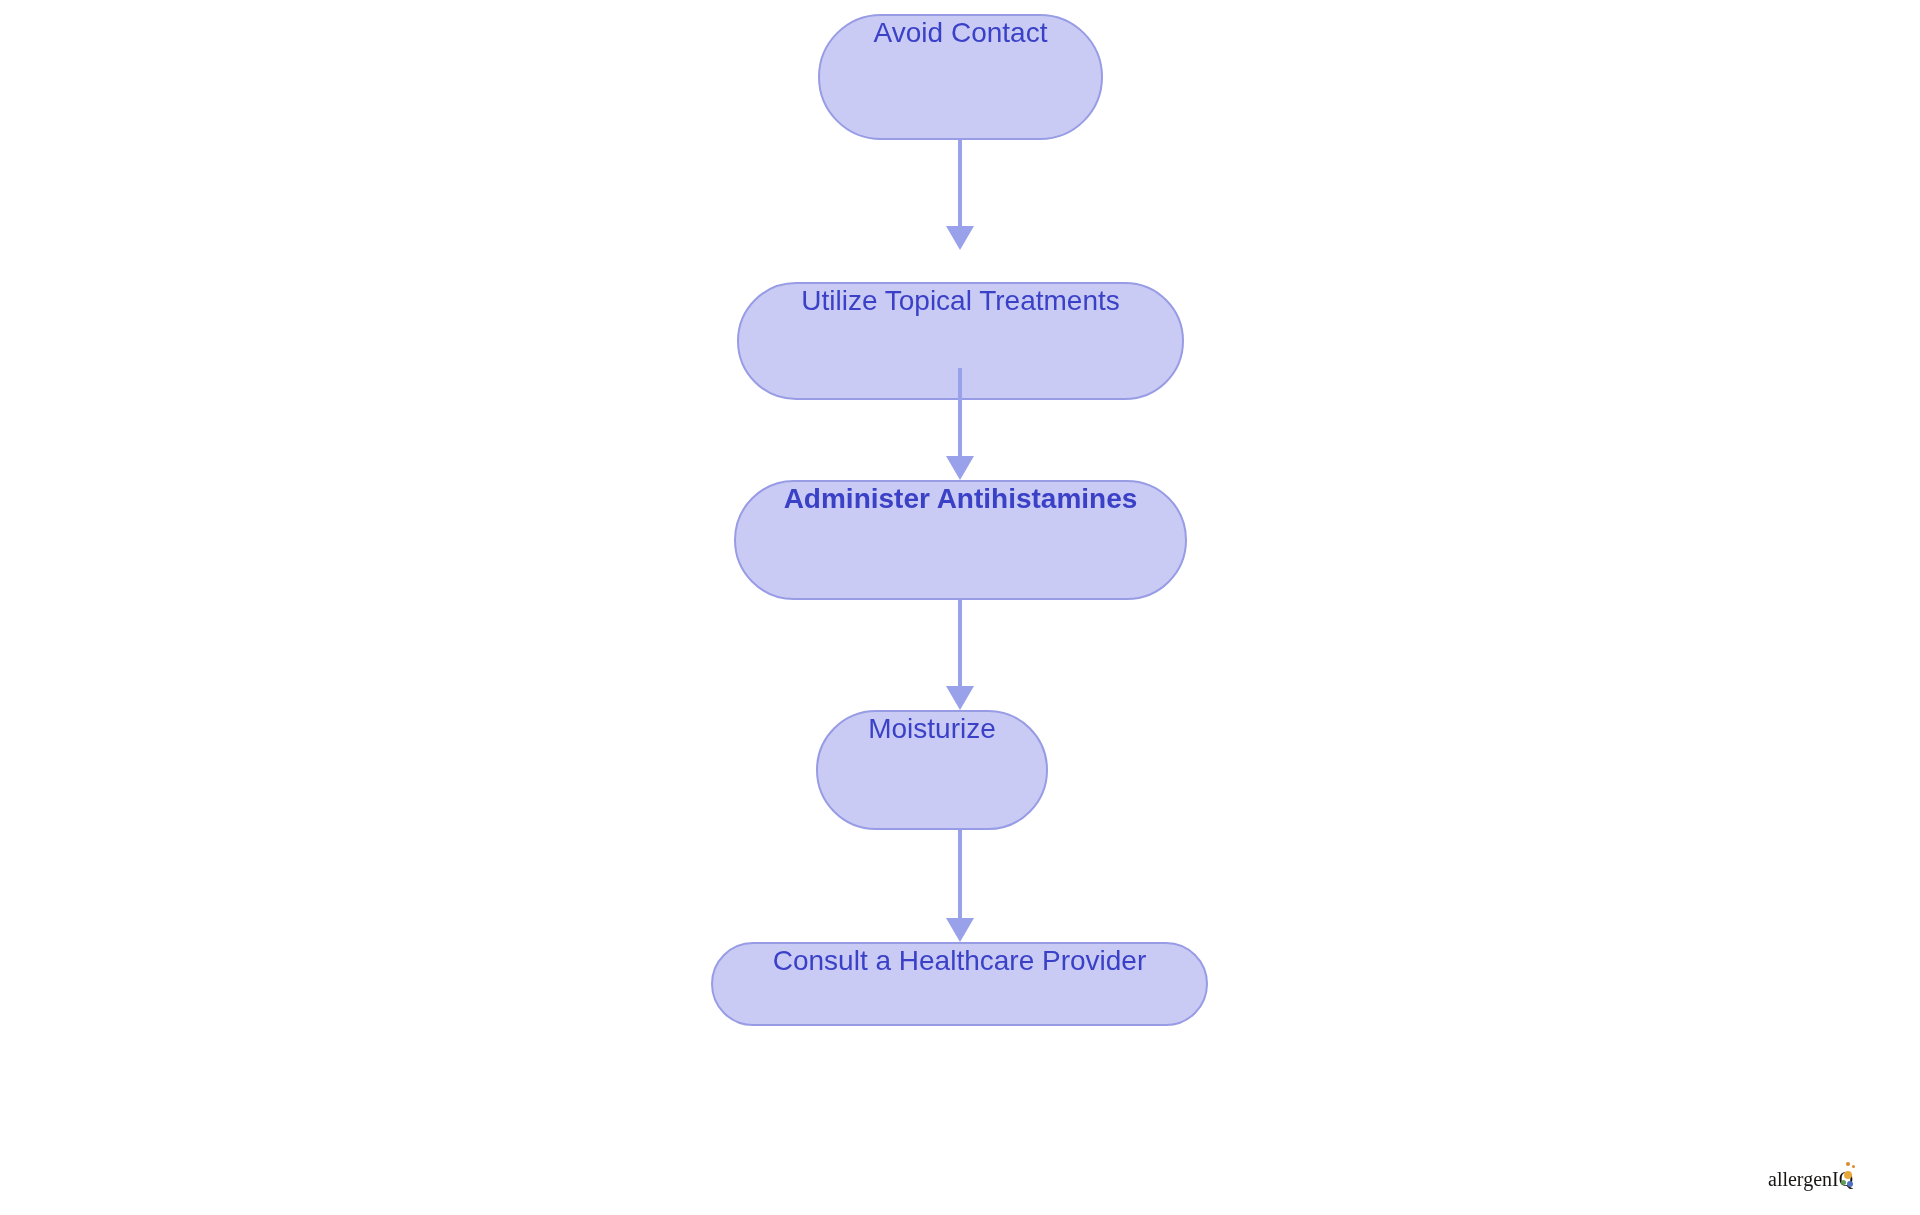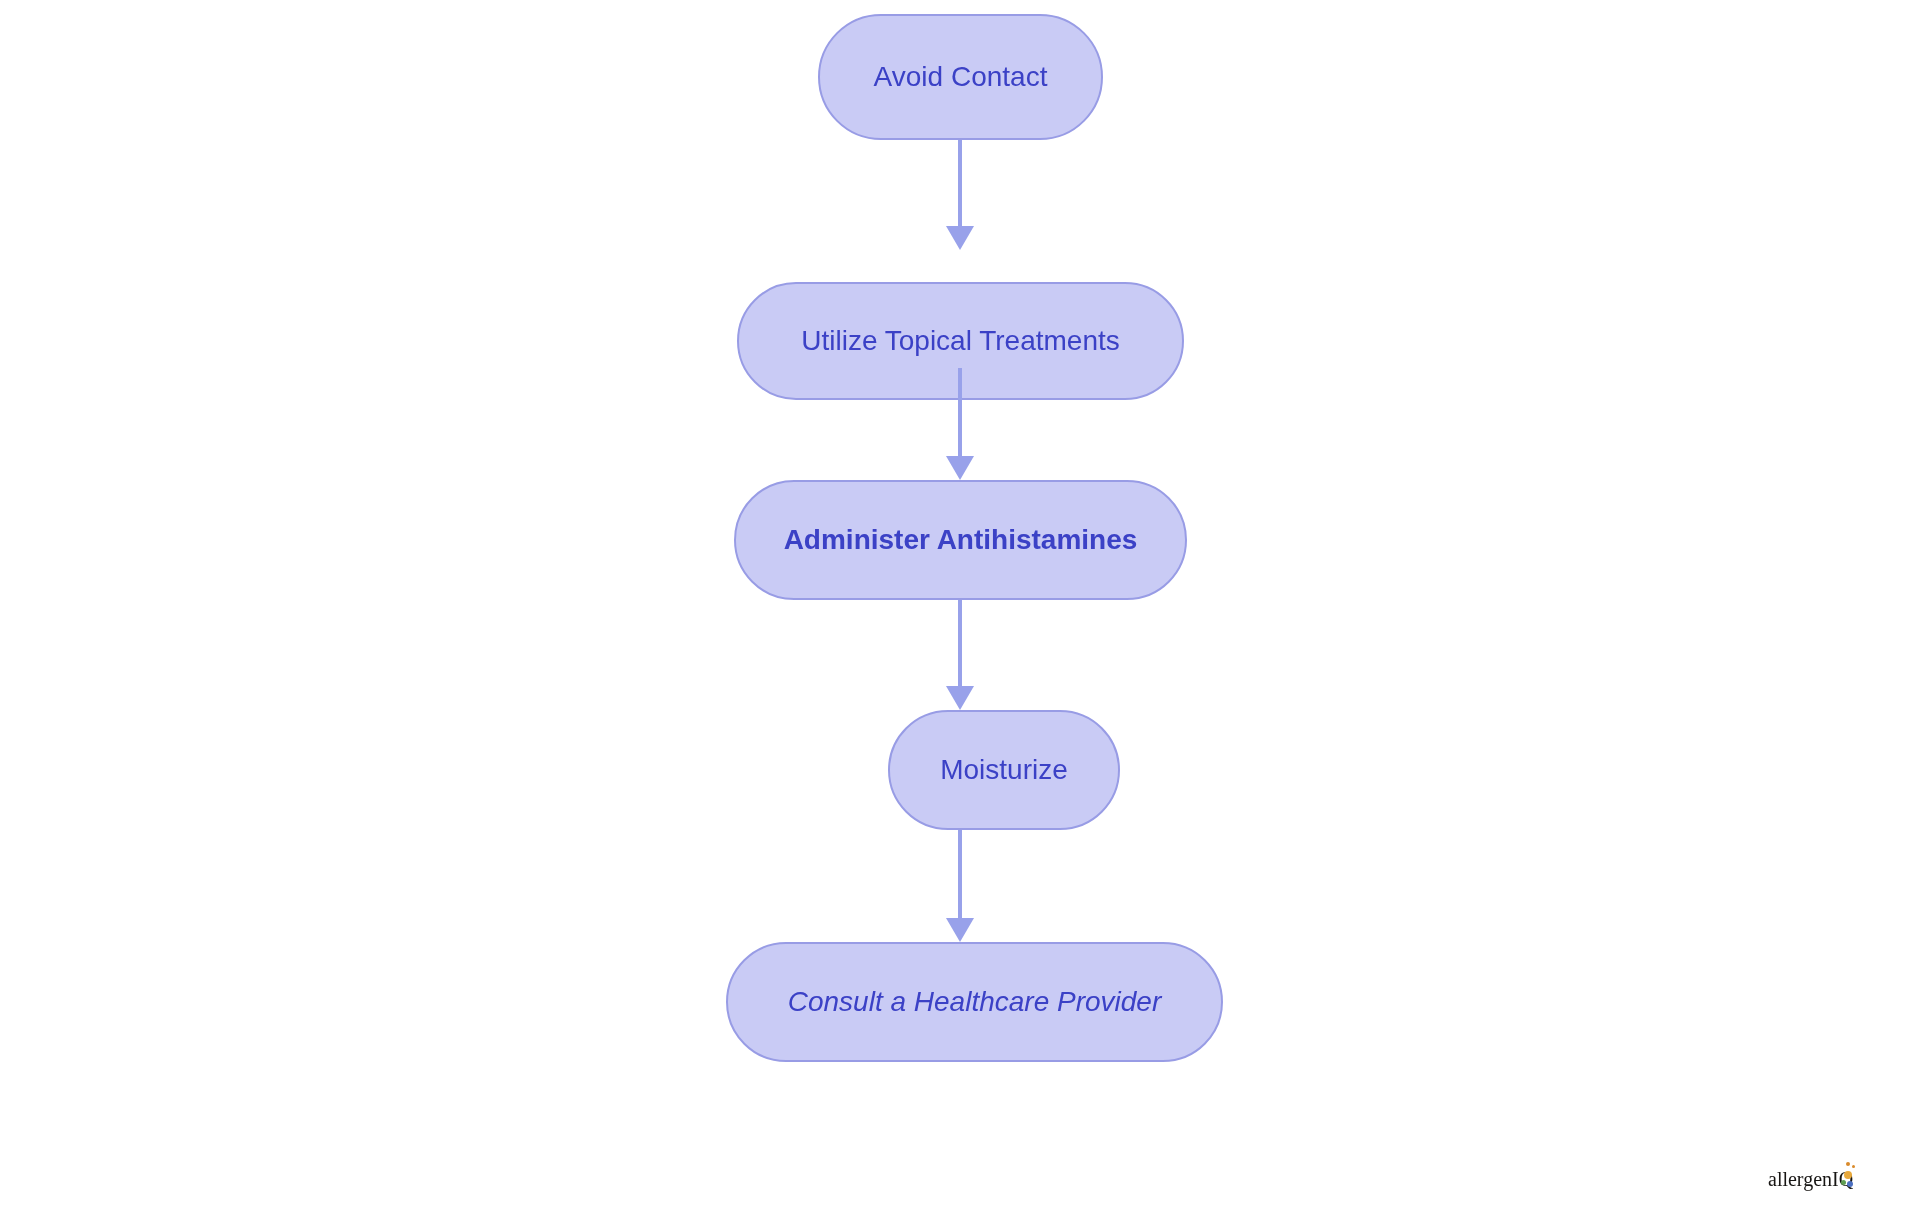"Avoid Contact" .flow-node { align-items: center -> none }
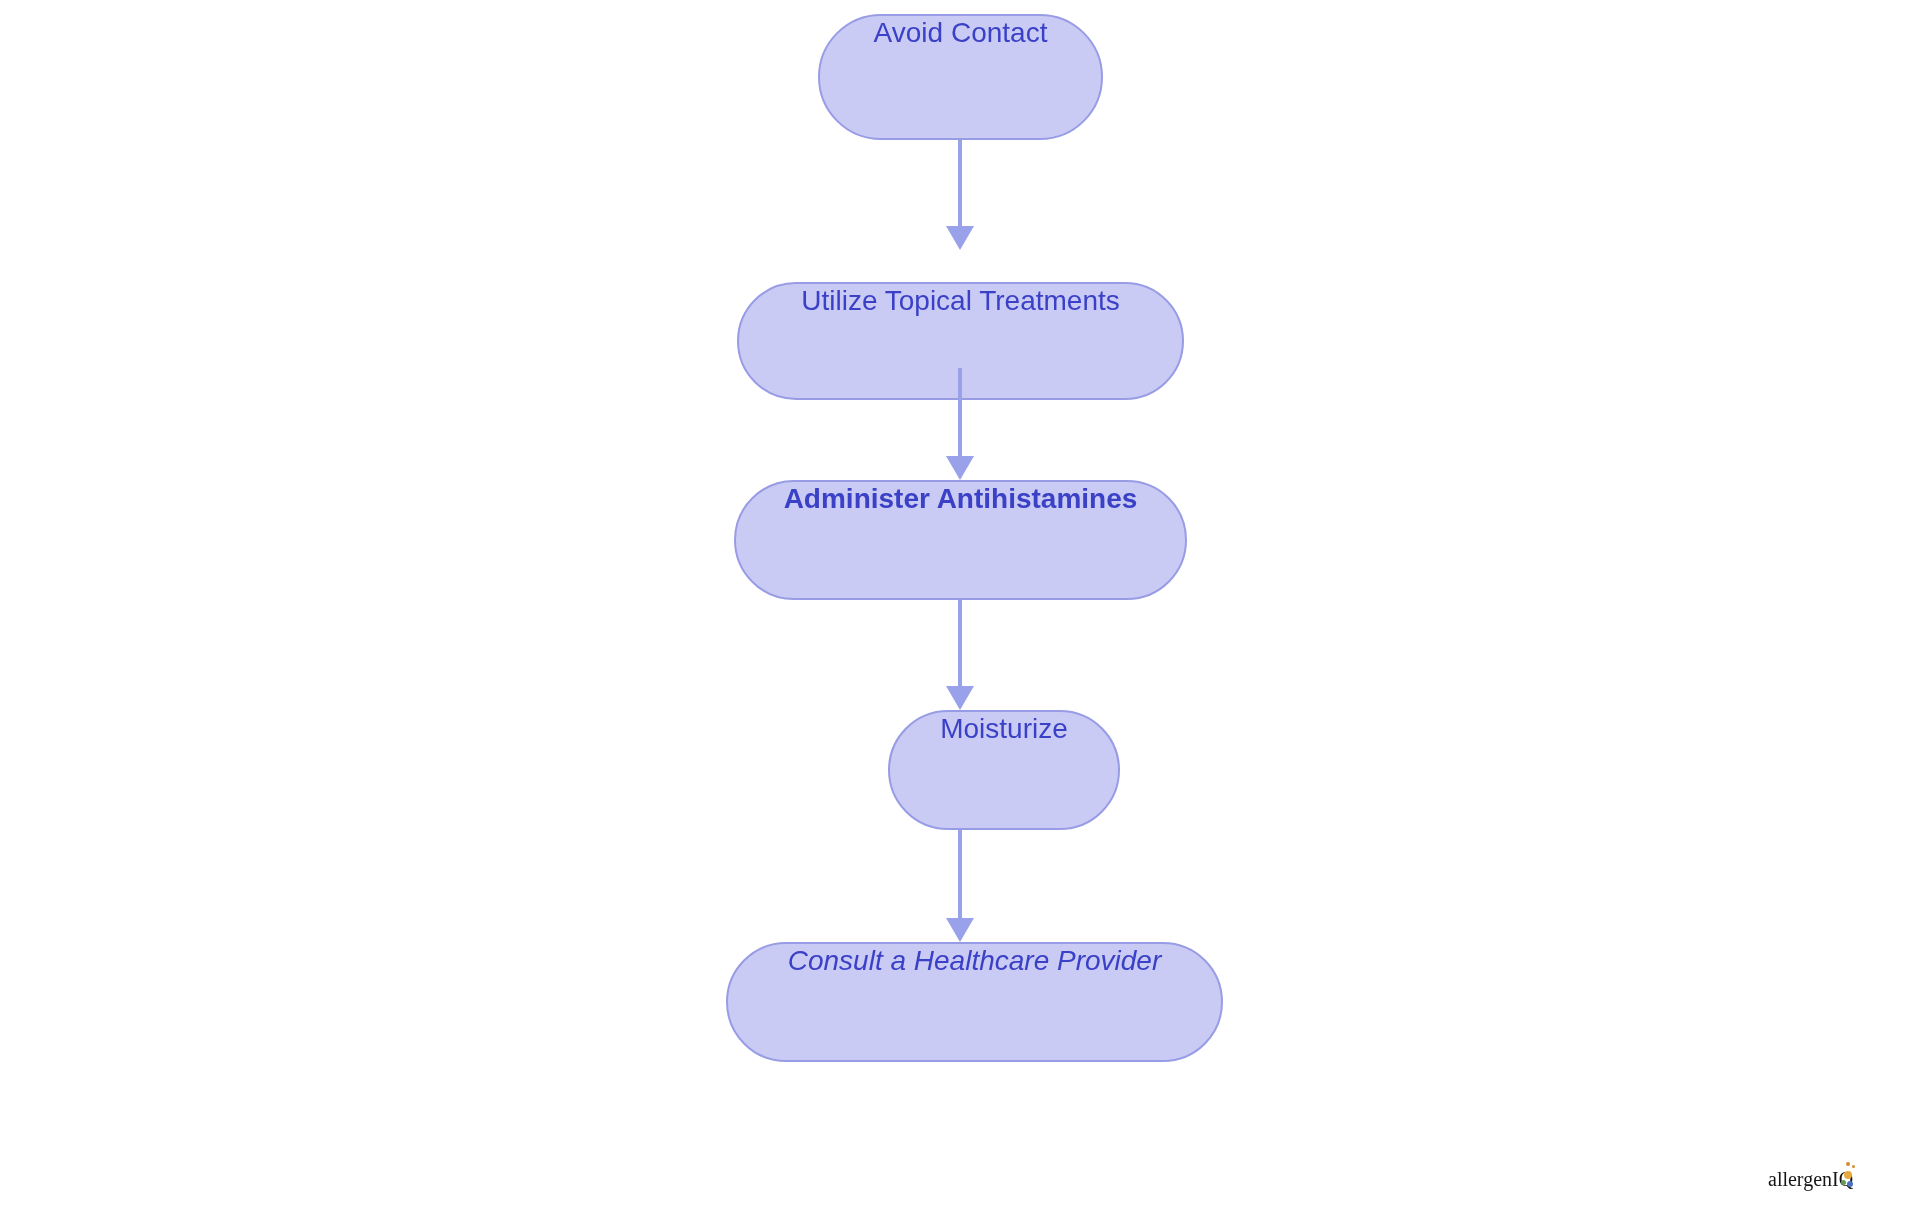"Moisturize" .n3 { left: 888px -> 816px }
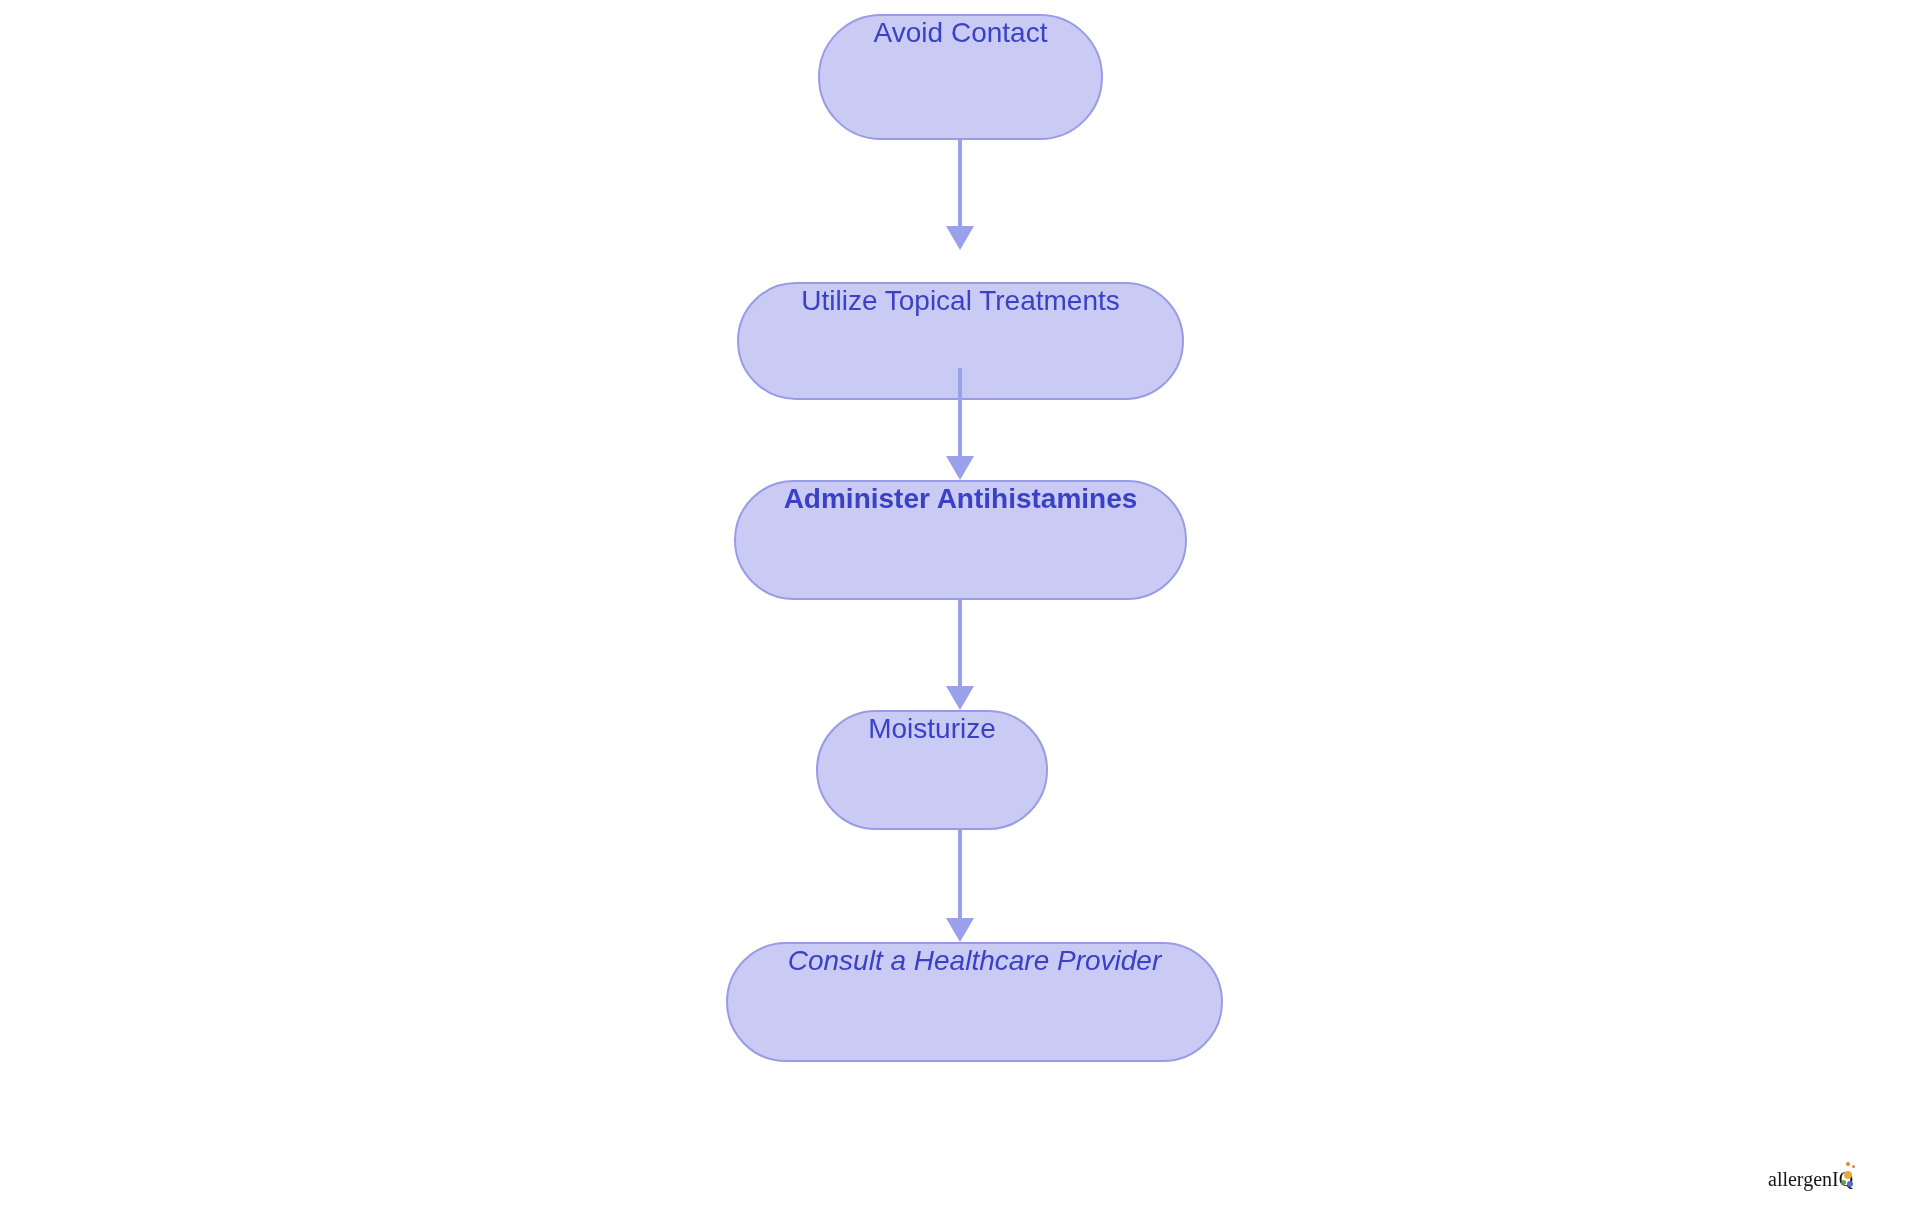"Consult a Healthcare Provider" .n4 { font-style: italic -> none; height: 120px -> 84px; left: 726px -> 711px }
